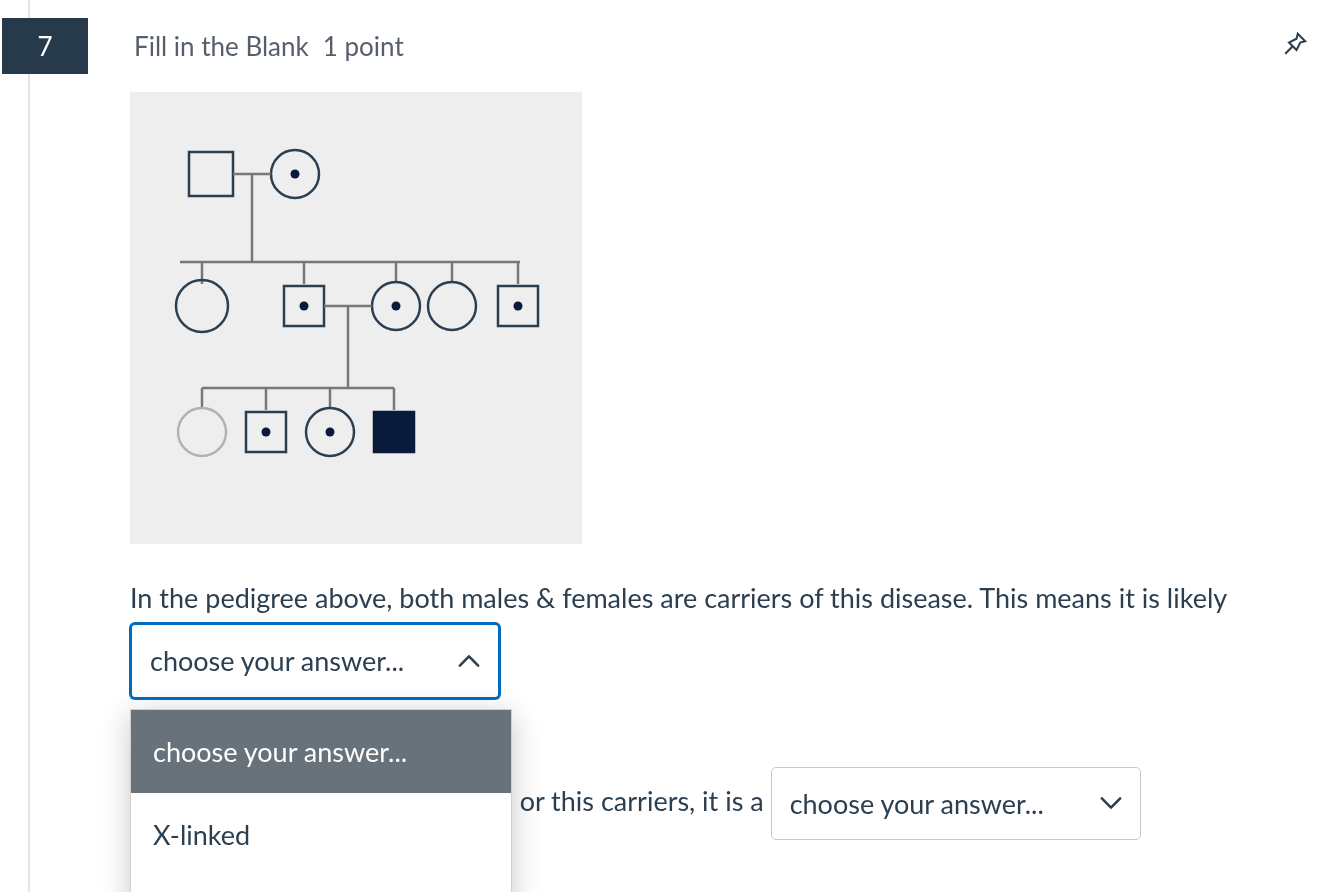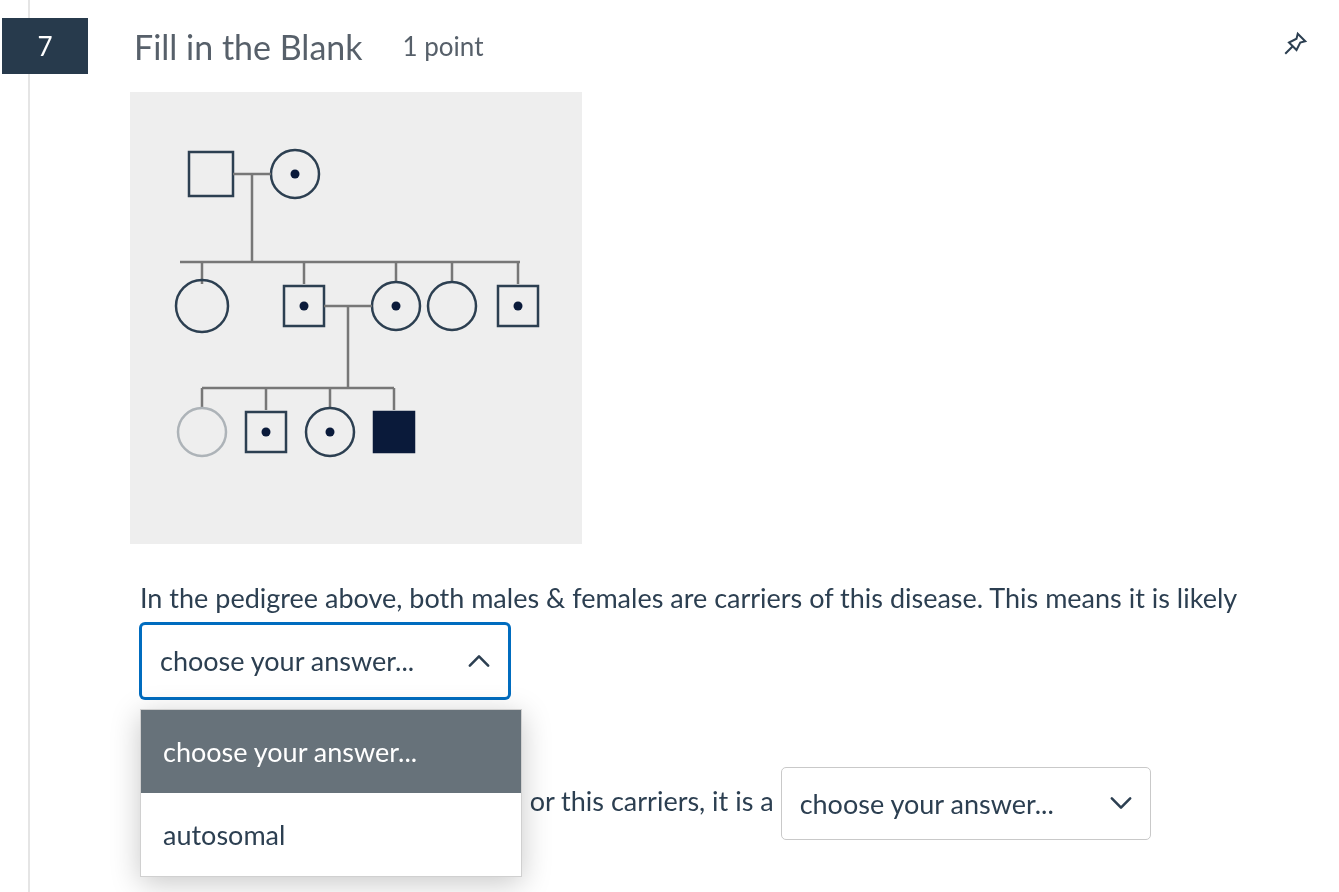"Fill in the Blank" .qtype { font-size: 34px -> 26px }
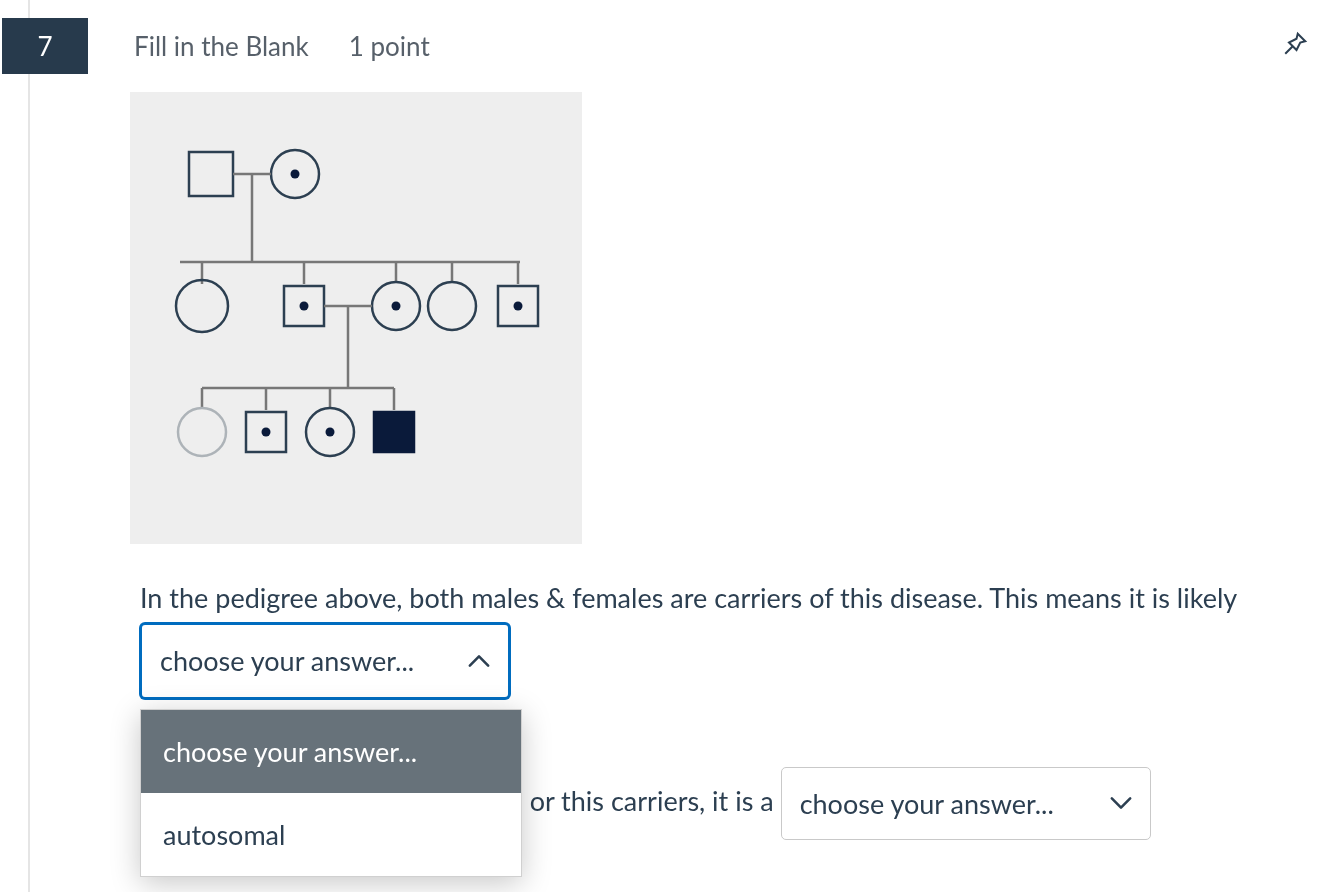"1 point" .qpoints { margin-left: 40px -> 14px }
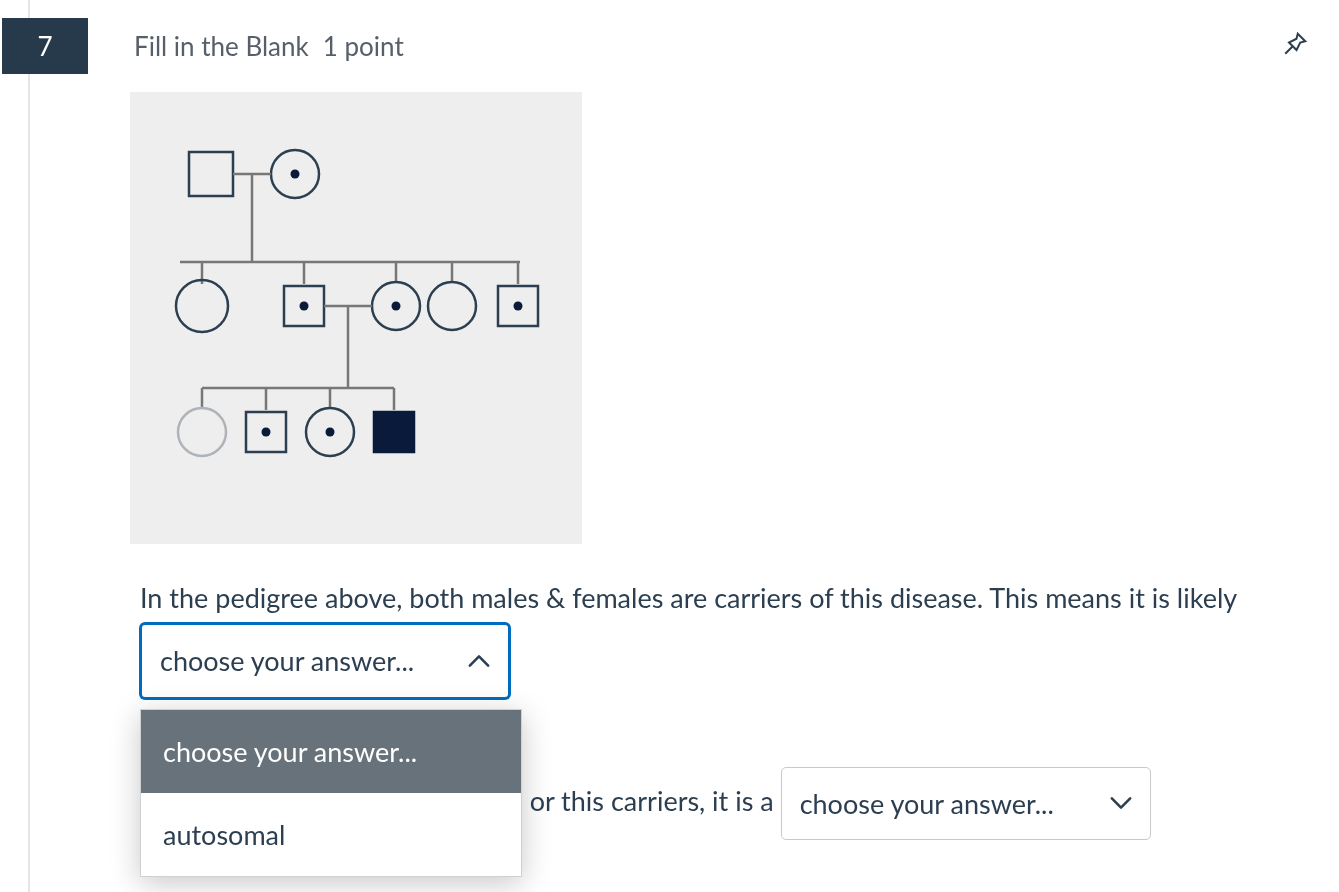"In the pedigree above, both" .question-text { margin-left: 10px -> none }
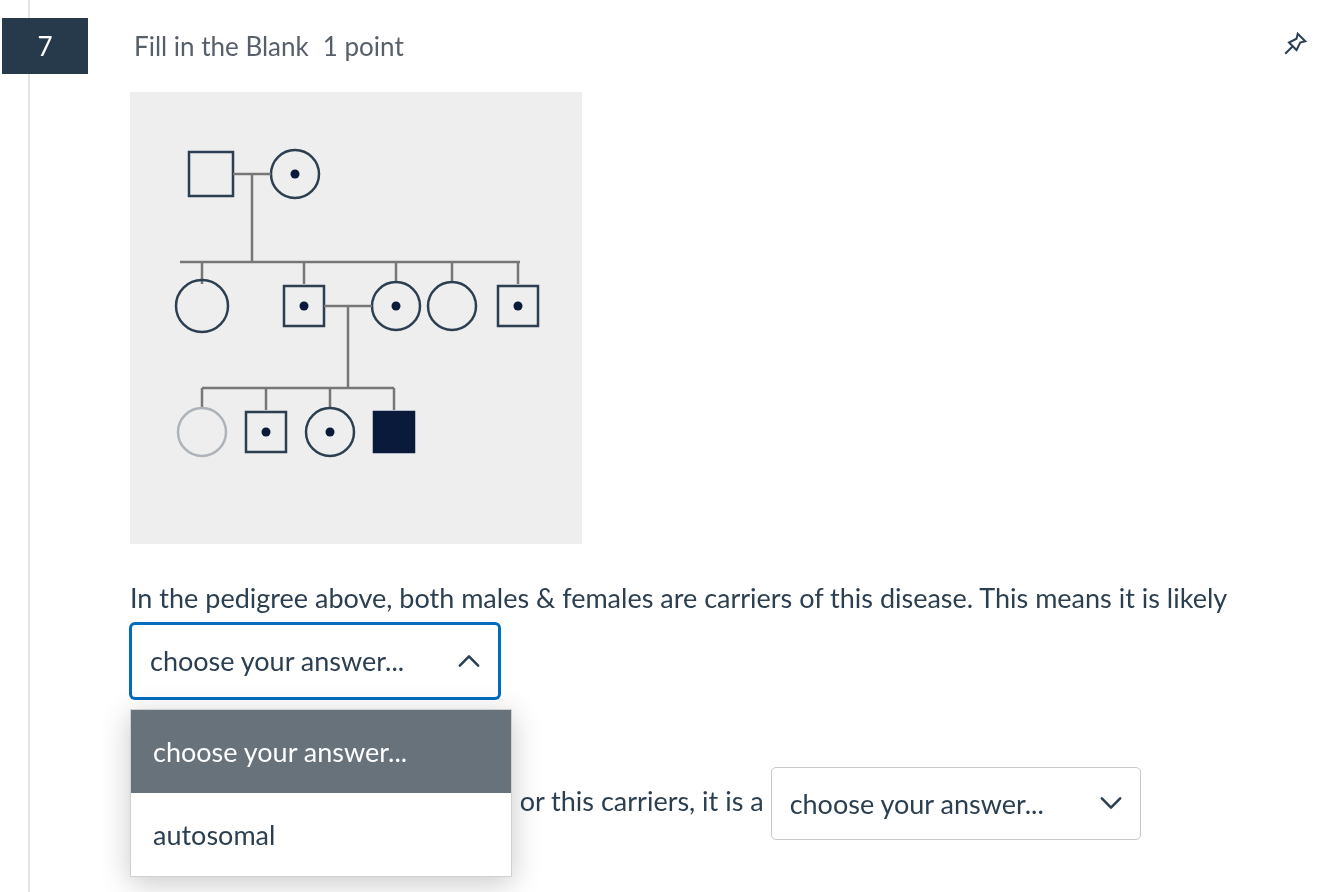"X-linked" div.dd-option { html: none -> <div>X-linked</div> }
